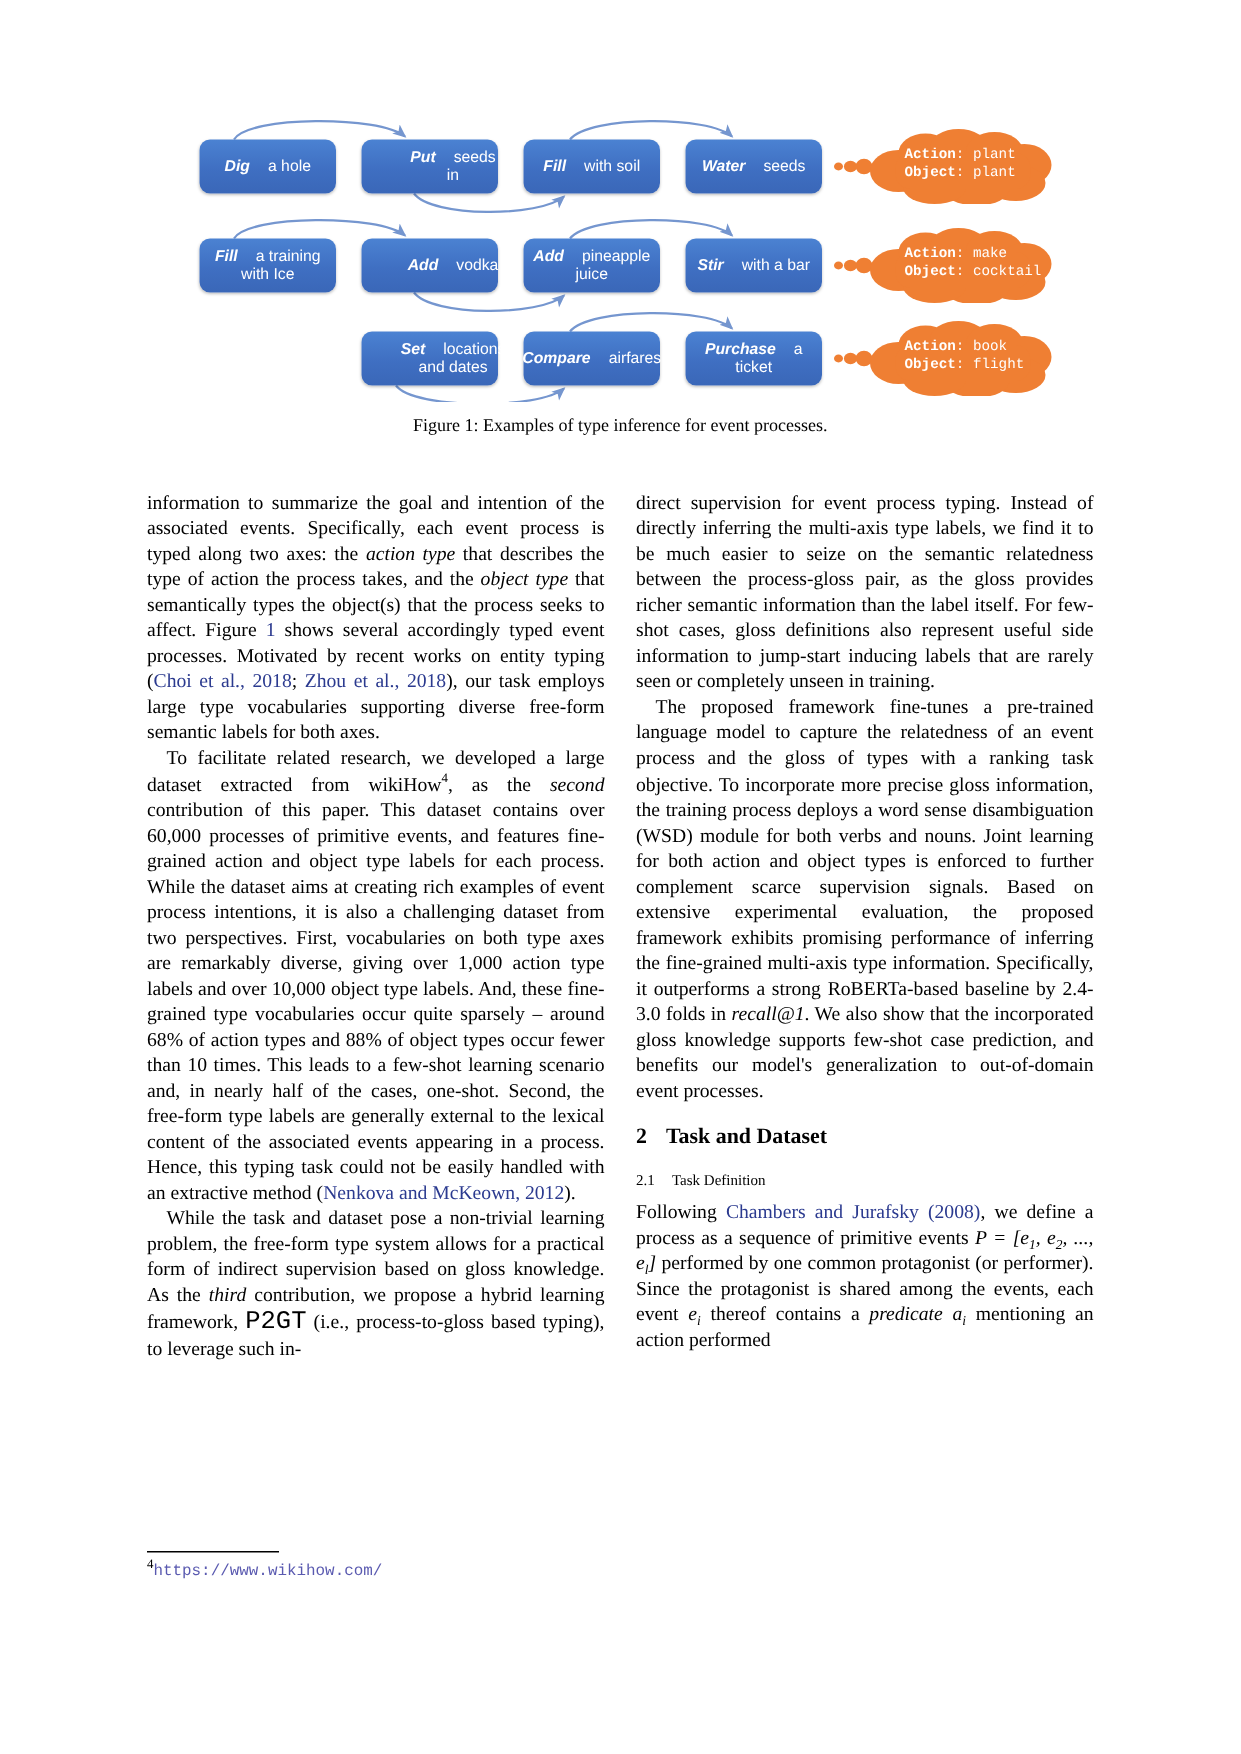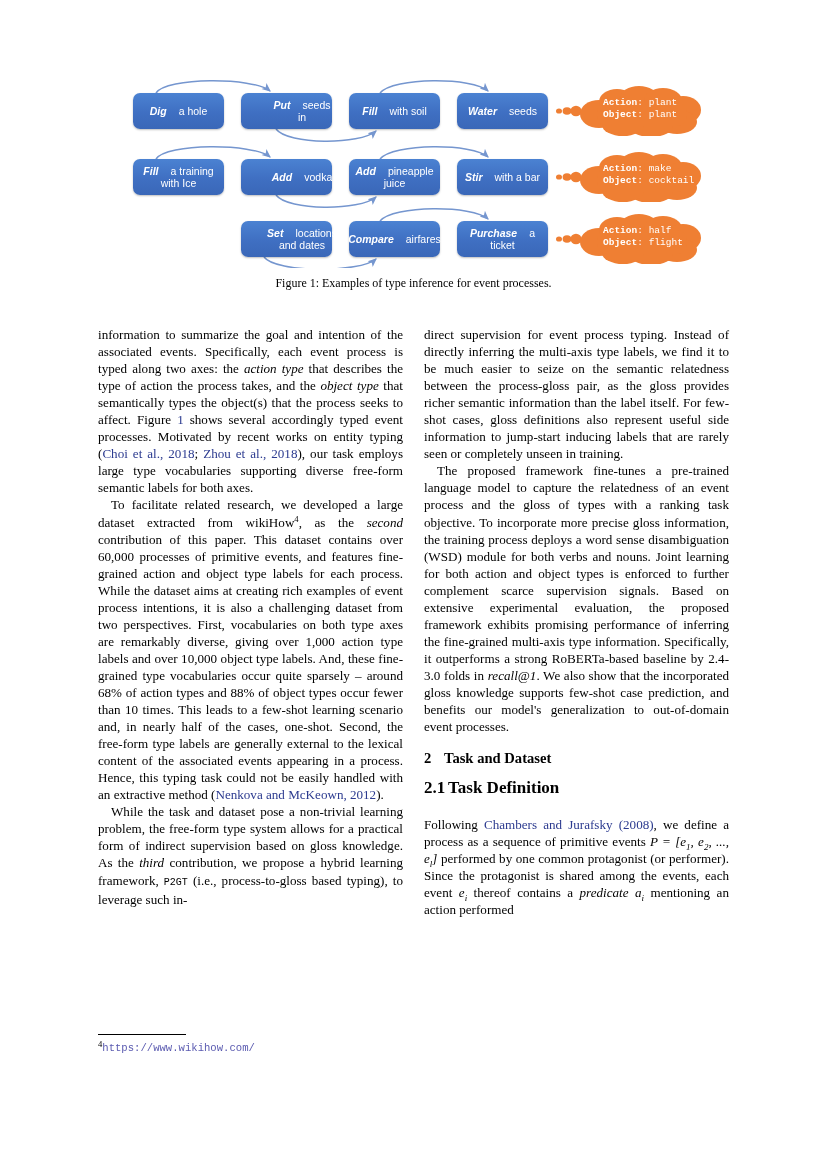"half" span { text: half -> book }
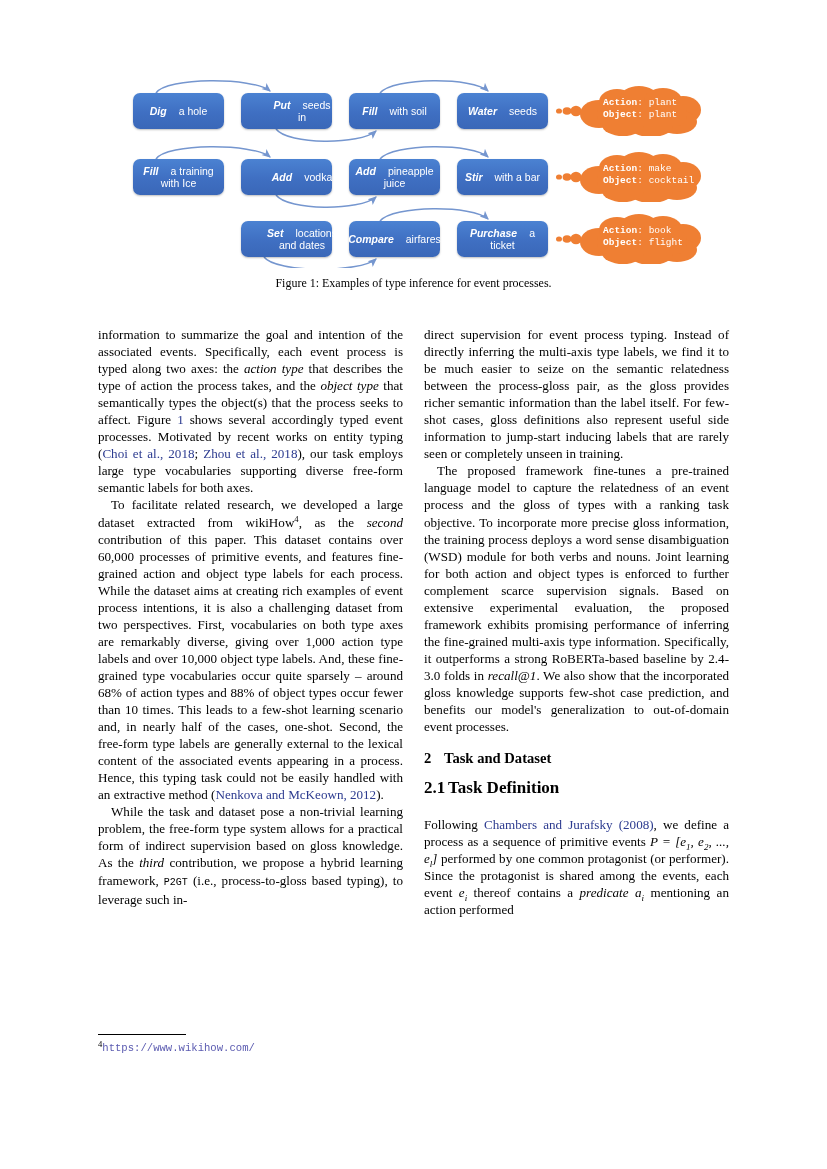"2.1 Task Definition" h3.subsec { font-size: 17px -> 10px; font-weight: bold -> normal; margin: 13px 0 20px 0 -> 13px 0 3px 0 }
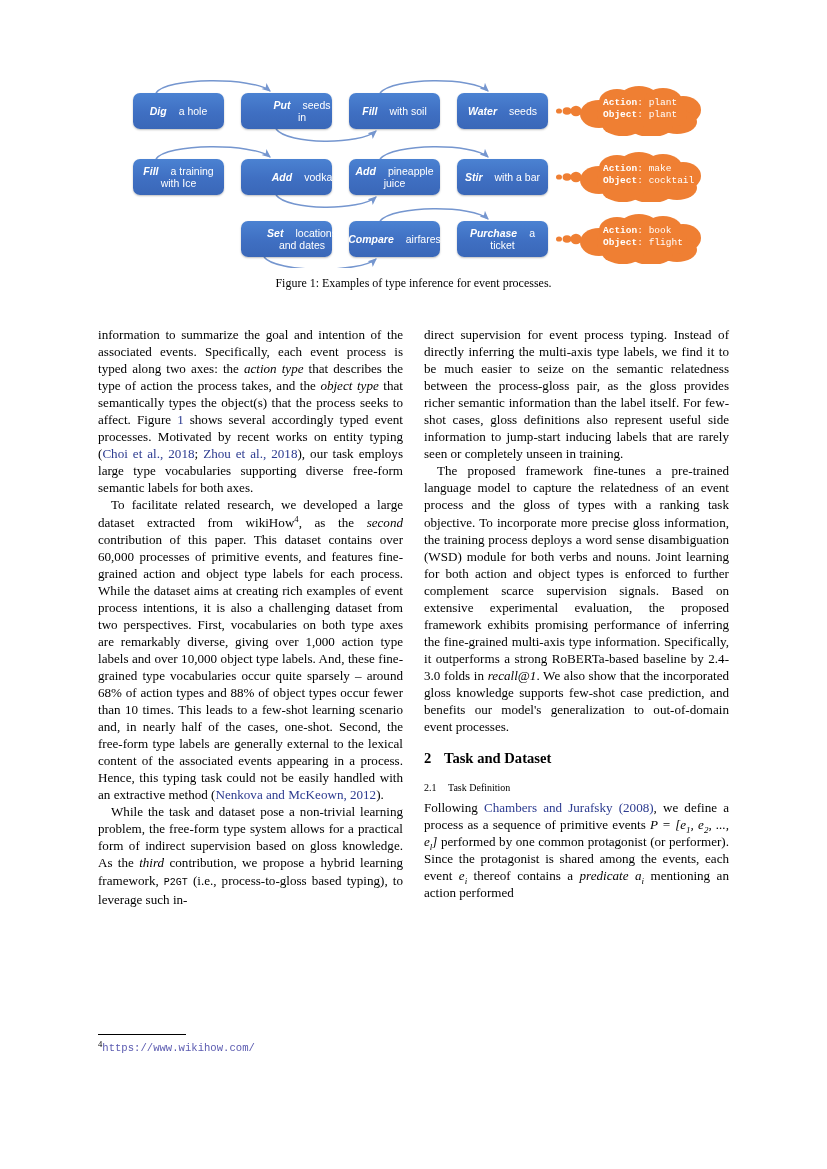"P2GT" .mono { font-size: 10px -> 17px }
